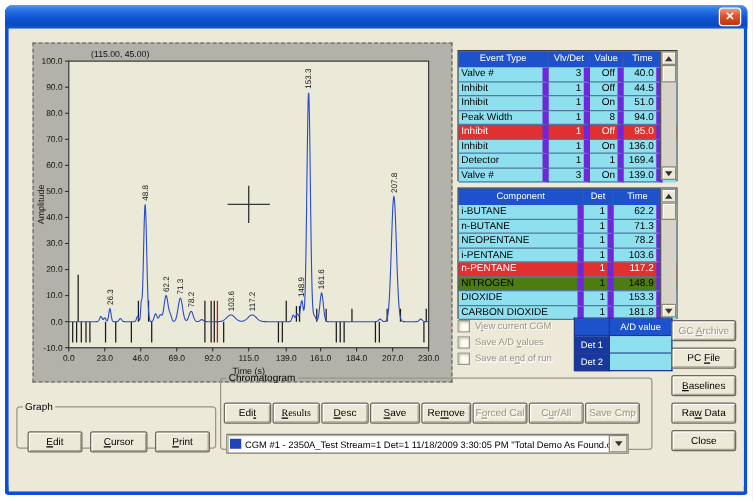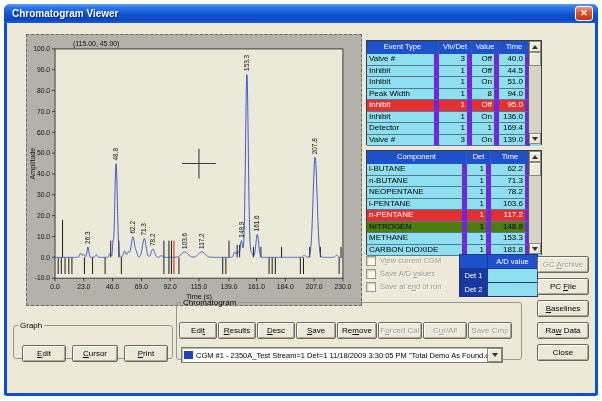"Chromatogram Viewer" span.title { html: <span>Chromatogram Viewer</span> -> none }
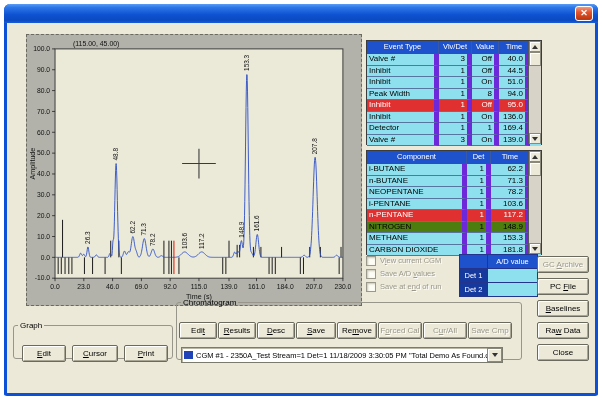"METHANE" div.t-cell { text: METHANE -> DIOXIDE }
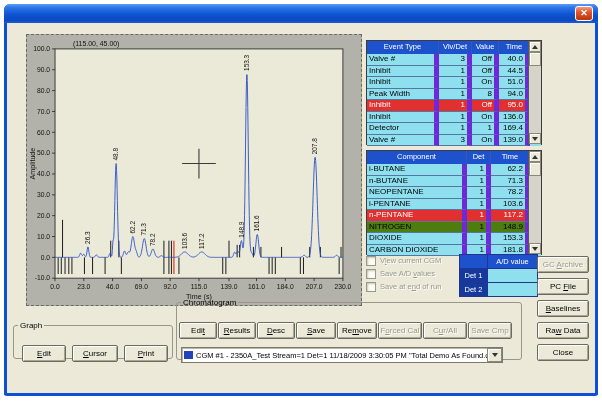"Results" button.btn { font-family: none -> Liberation Serif, serif }
